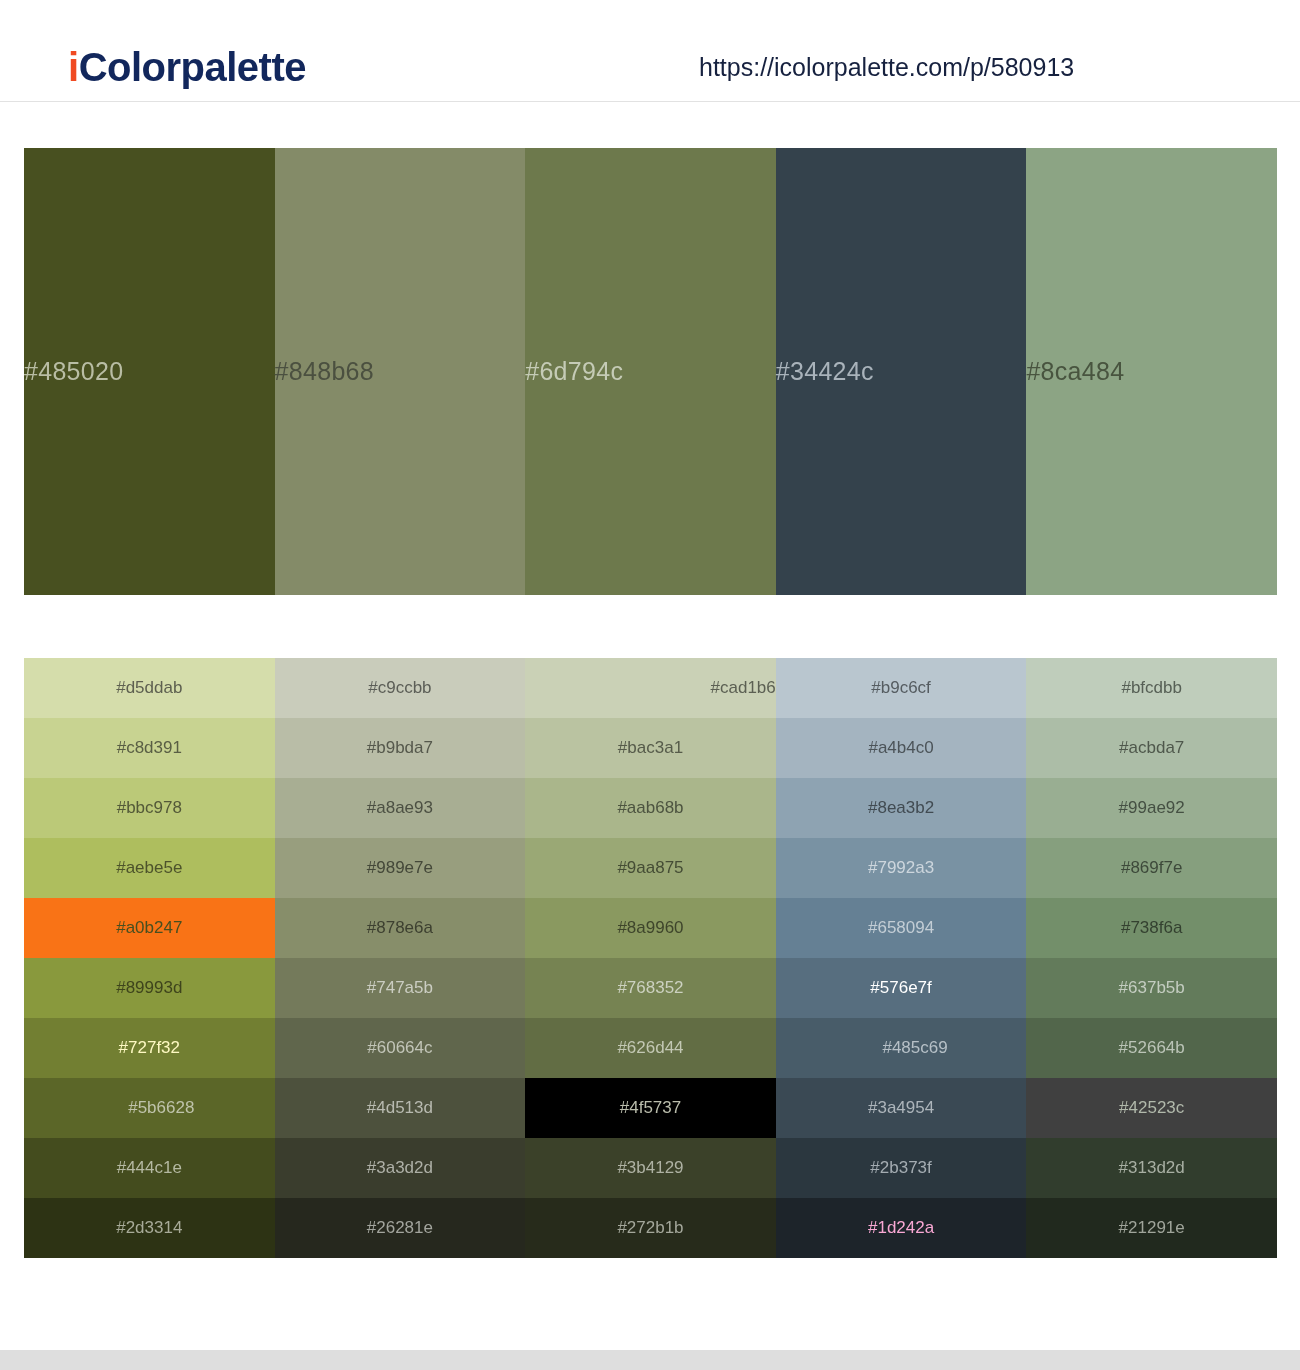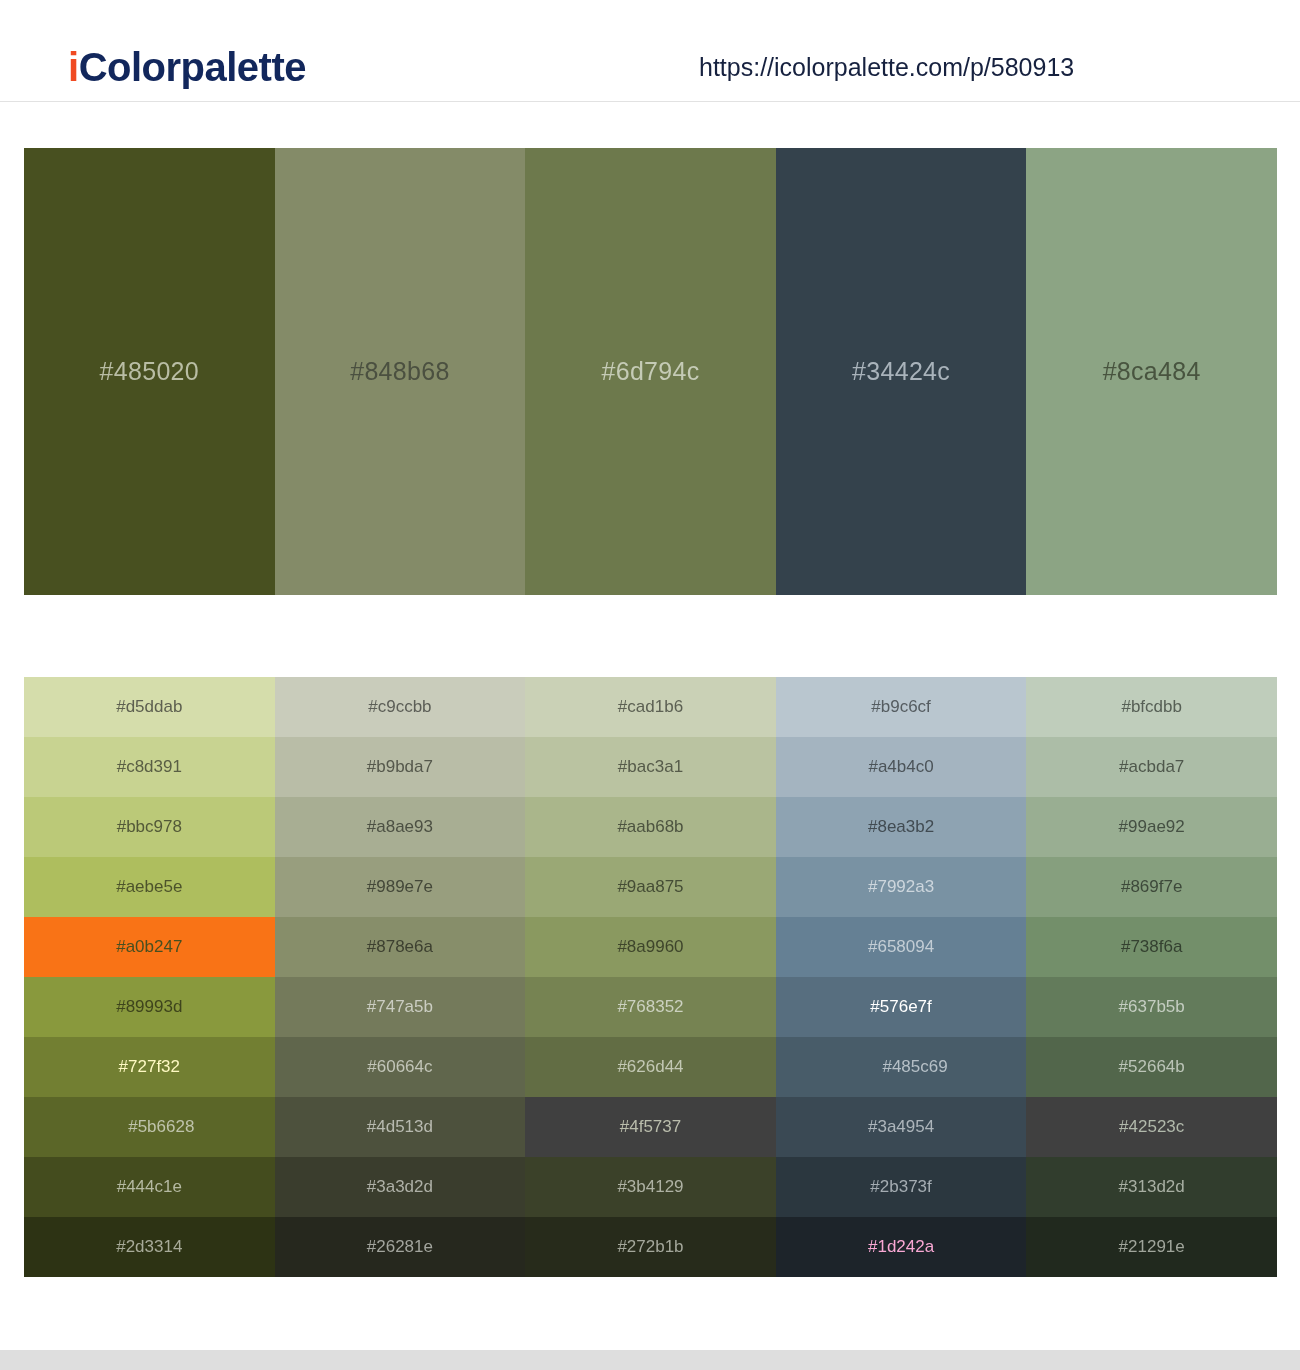"#485020" .palette-swatch { justify-content: center -> none }
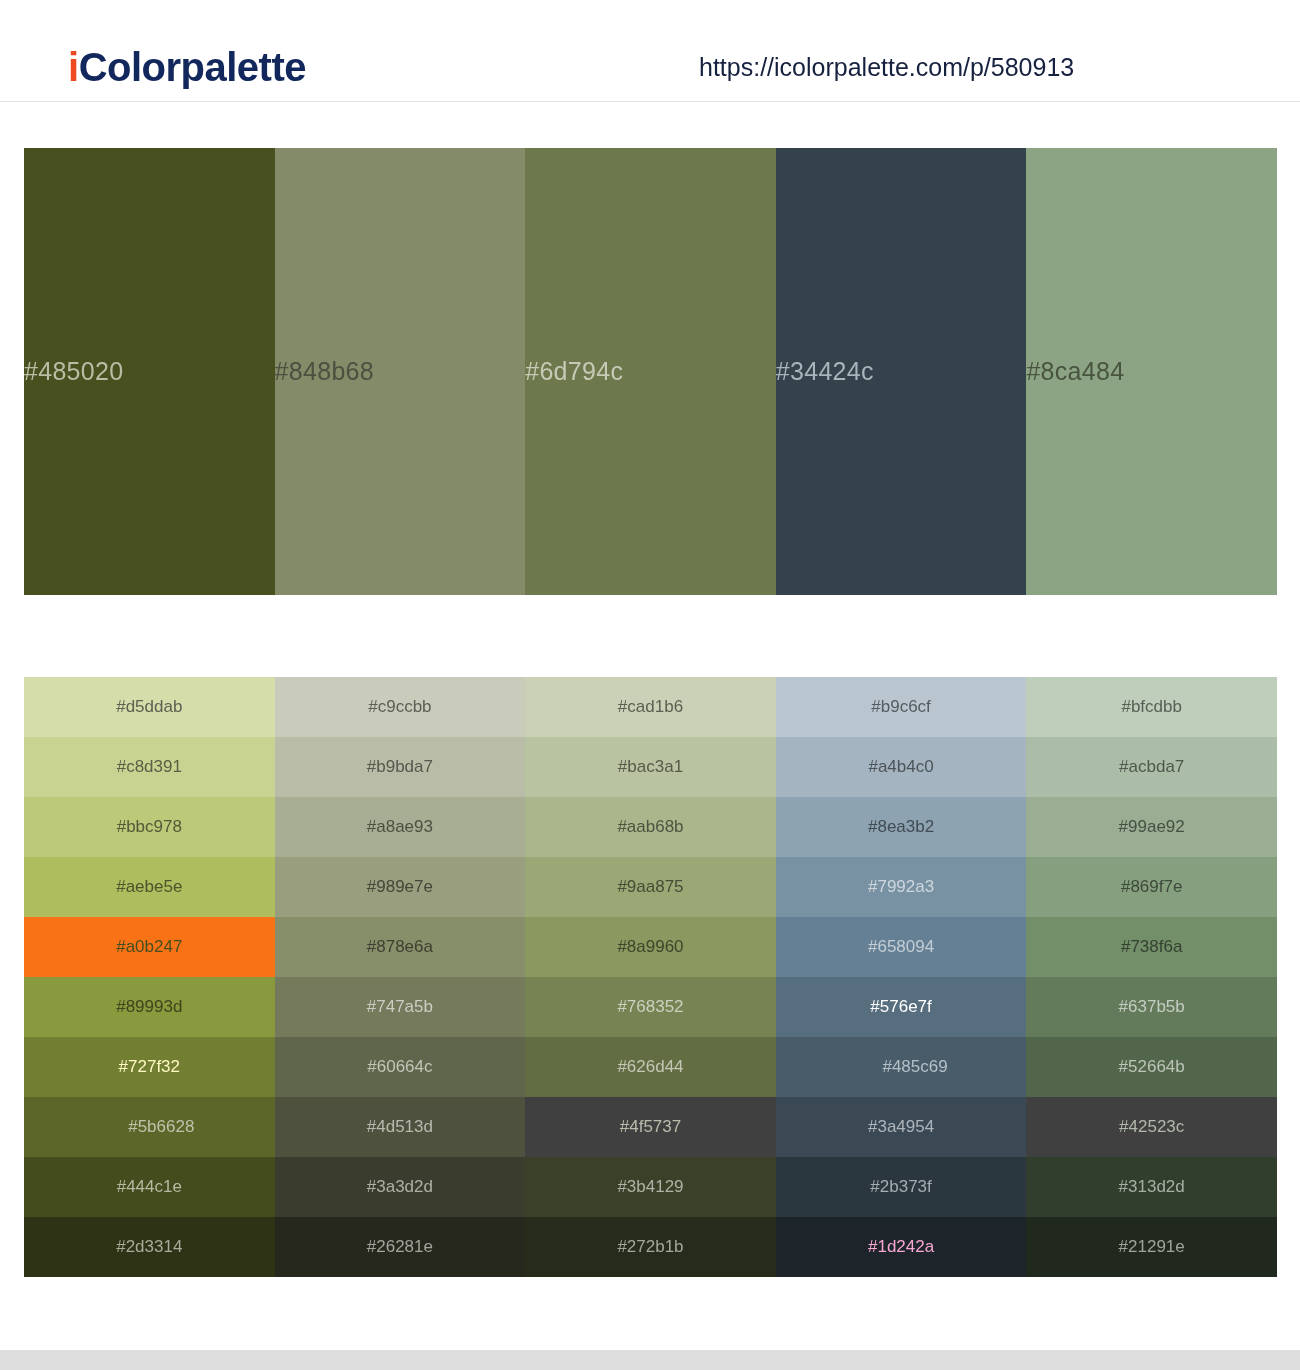"#d5ddab" .shades-table { margin-top: 19px -> none }
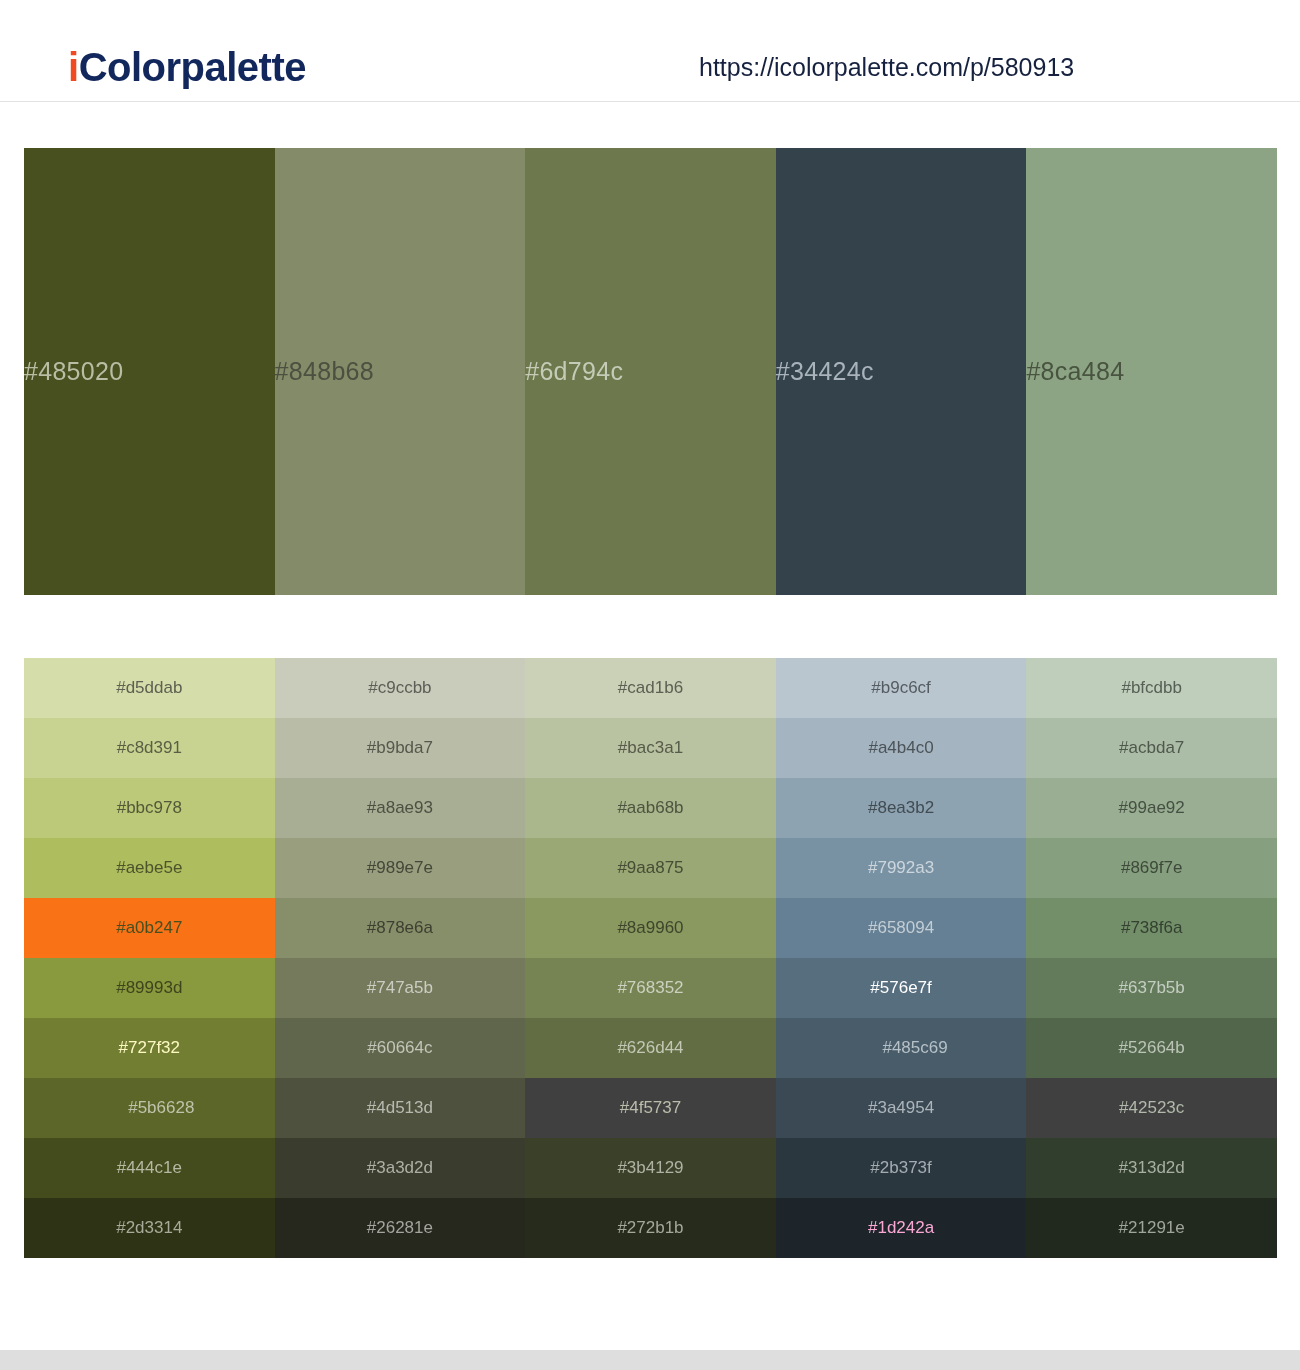"#cad1b6" td { text-align: none -> right }
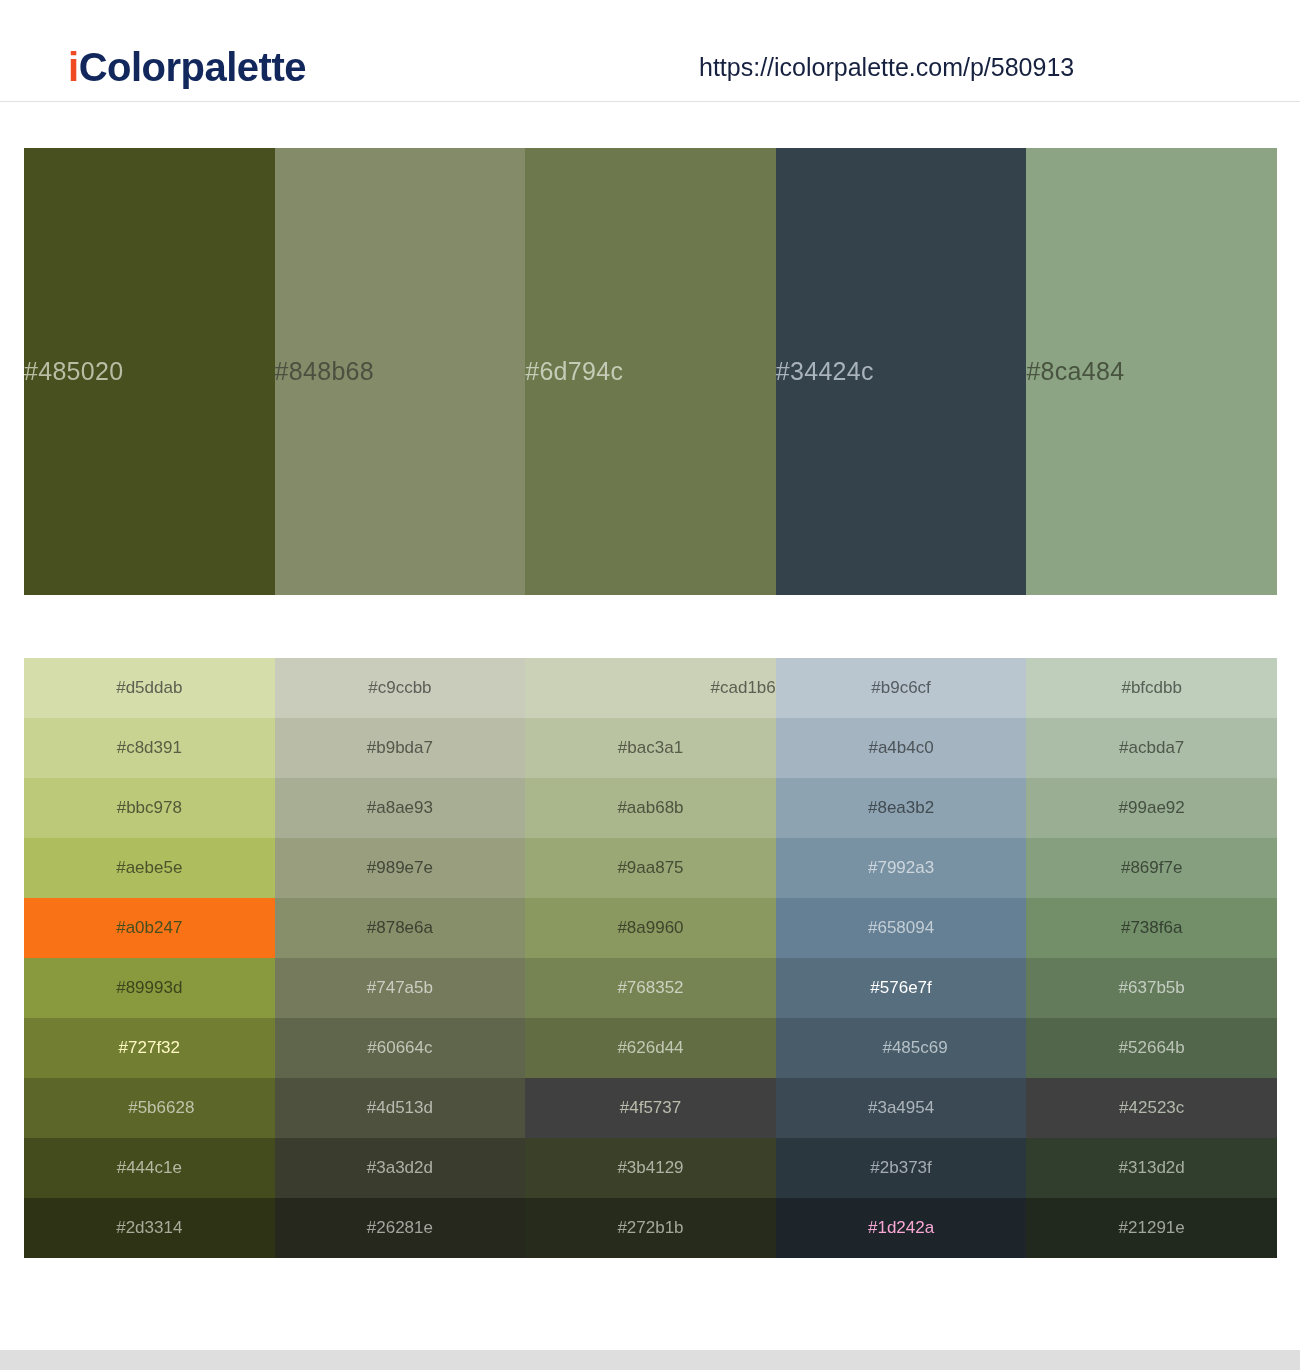"#4f5737" td { background: #404040 -> #000000 }
